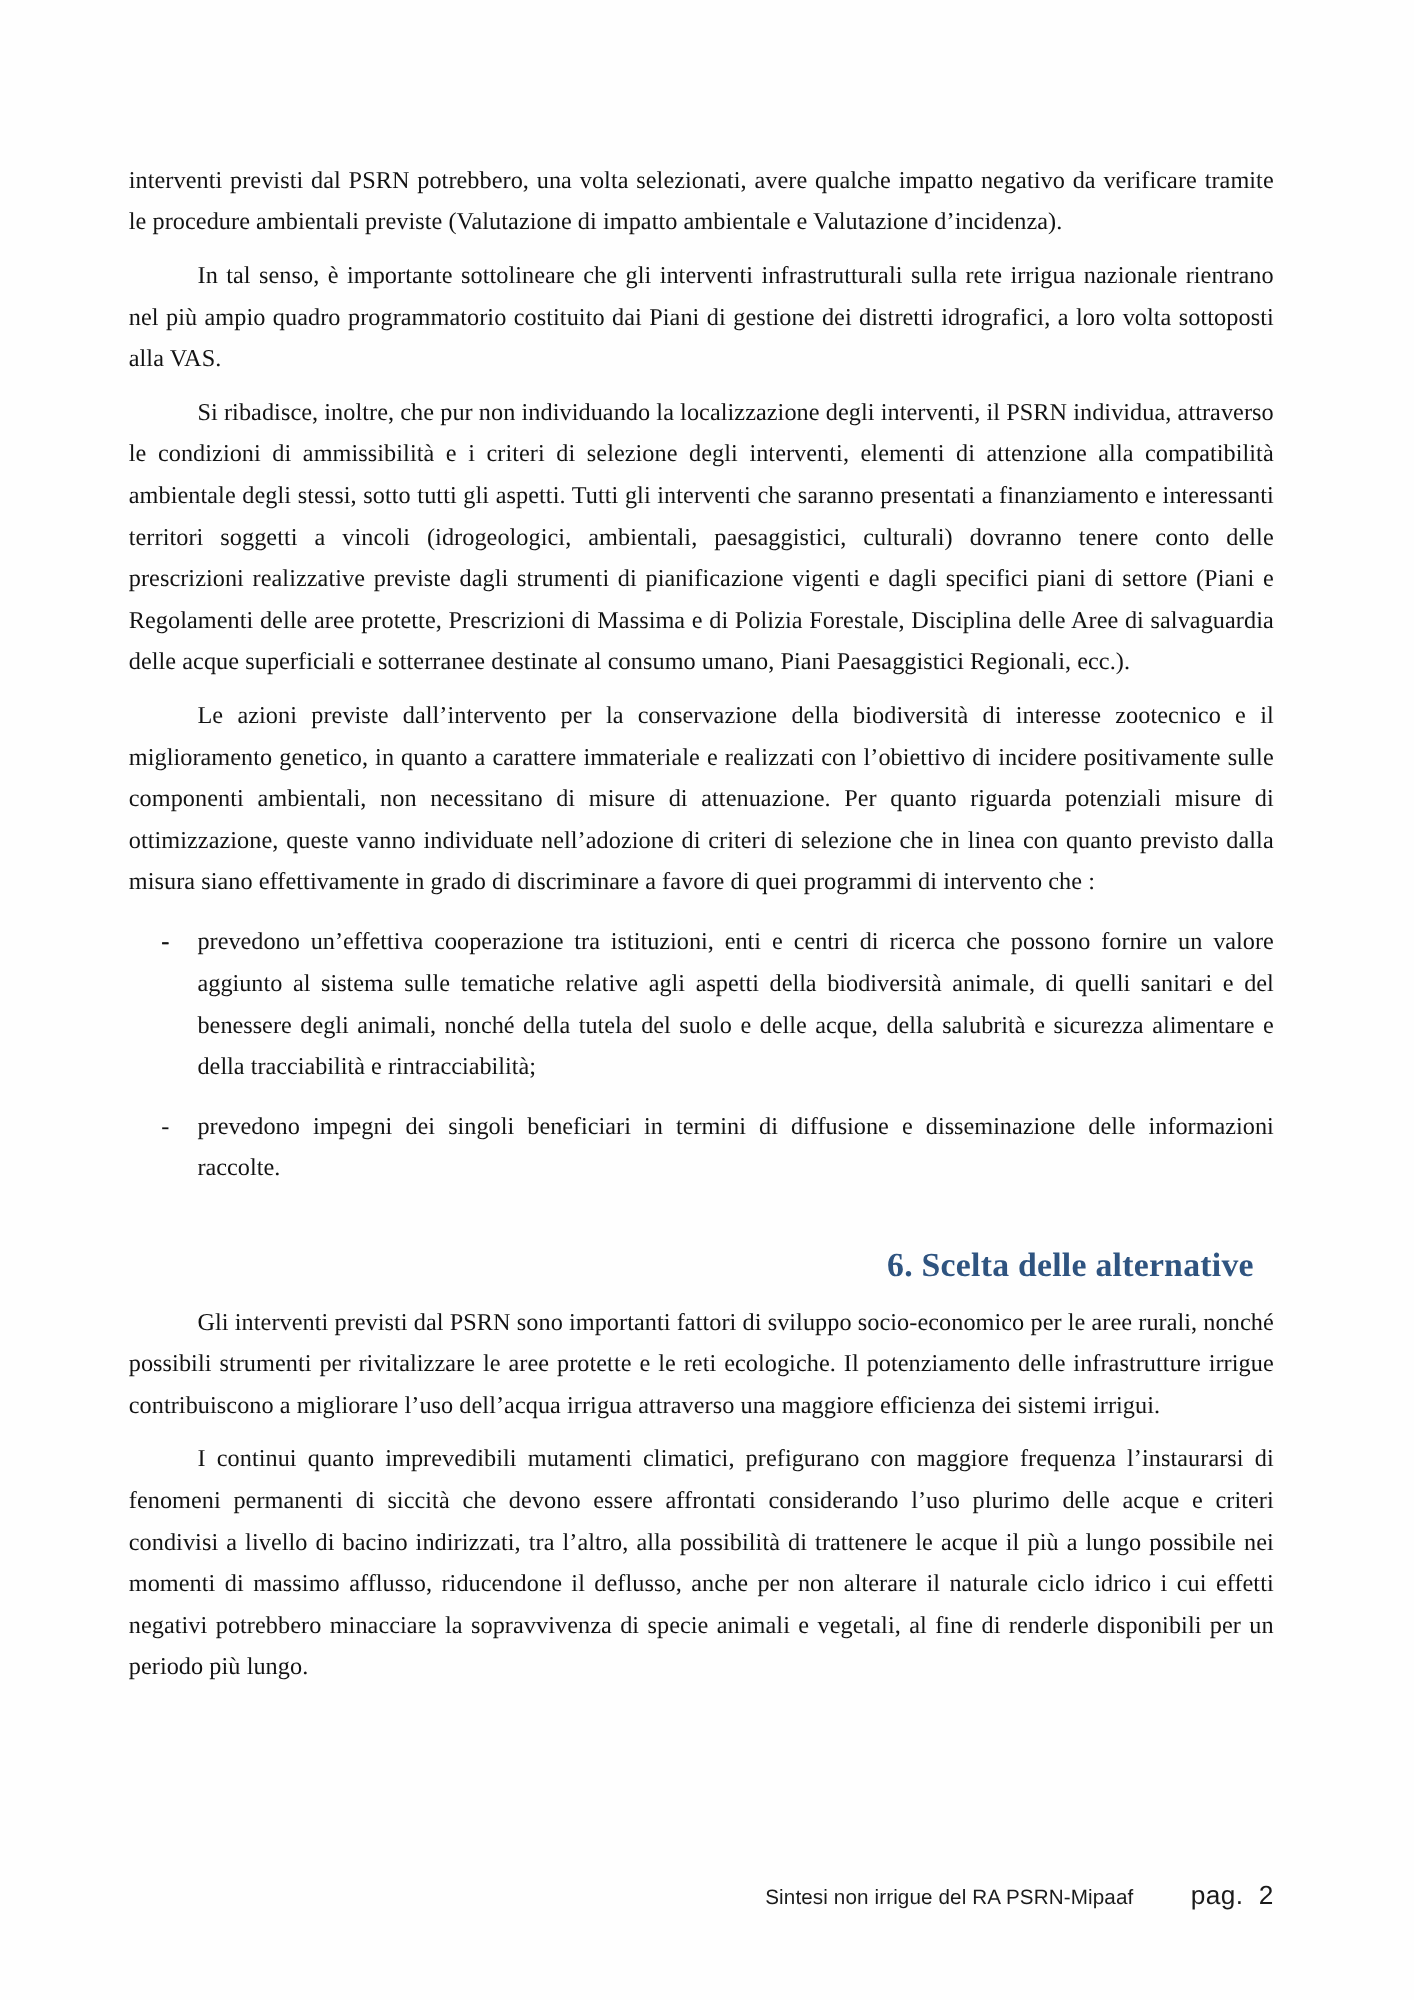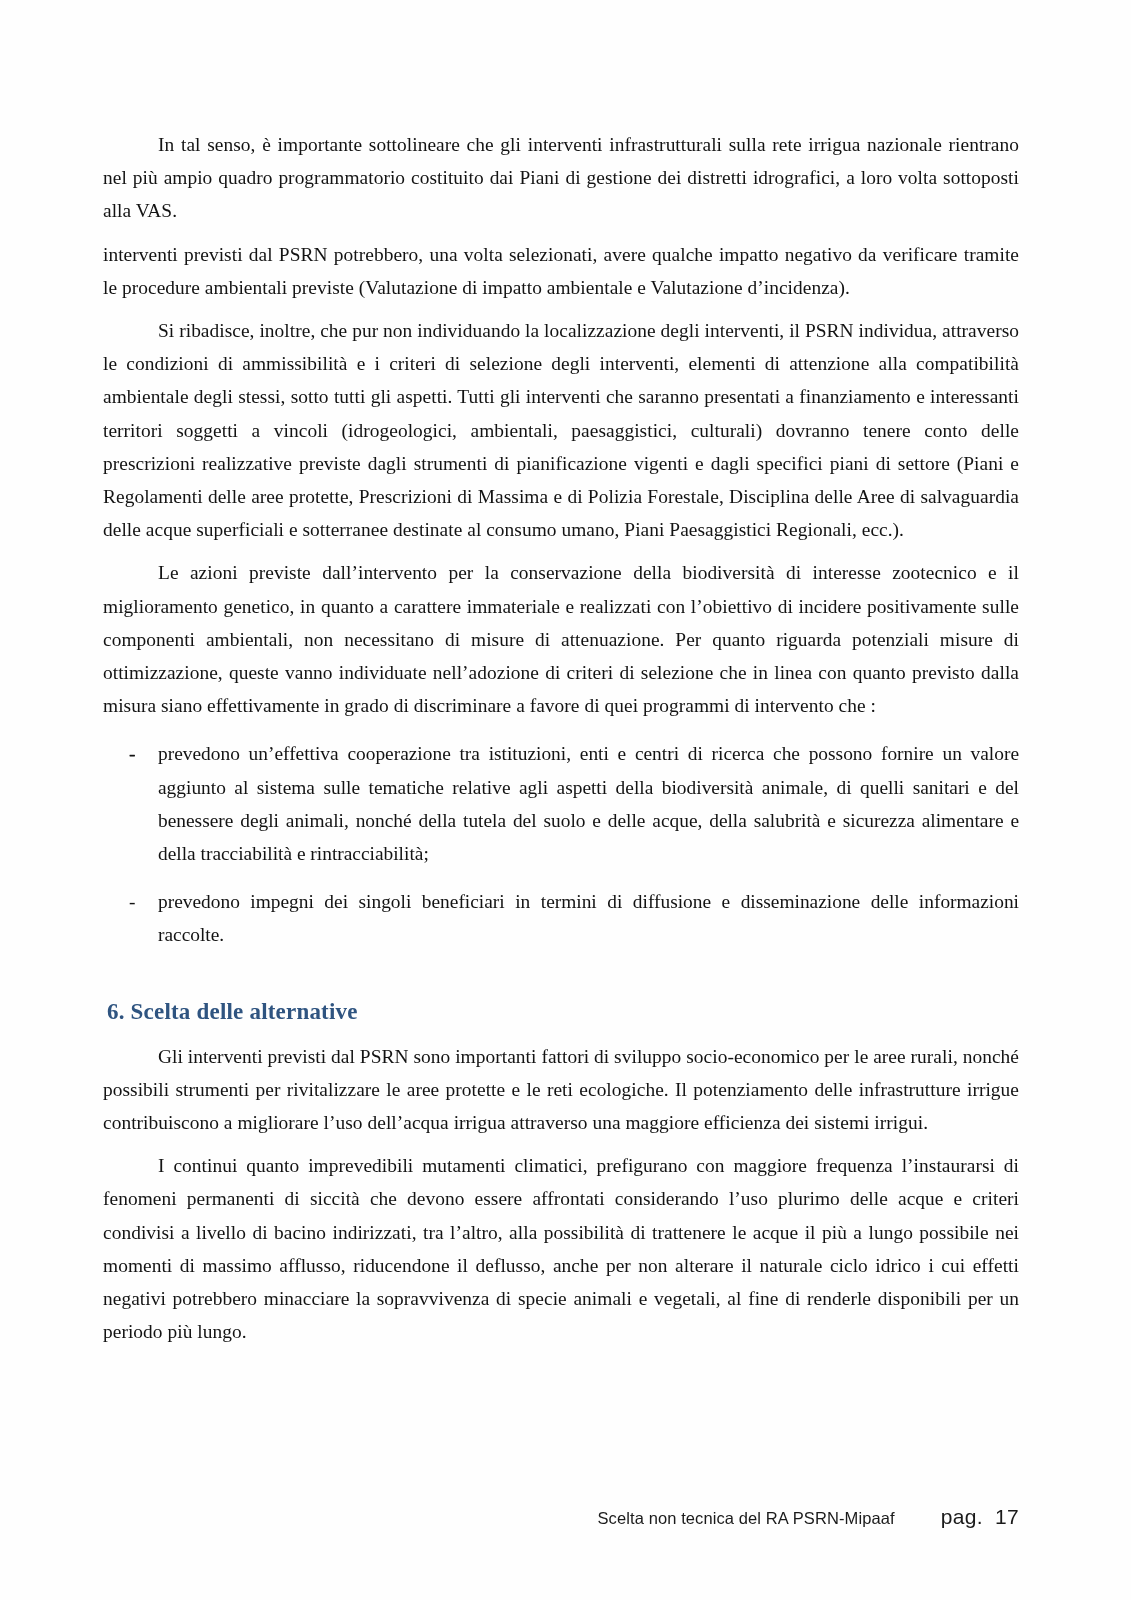"In tal senso, è importante" p.body-par { order: before "interventi previsti dal PSRN potrebbero," -> after "interventi previsti dal PSRN potrebbero," }
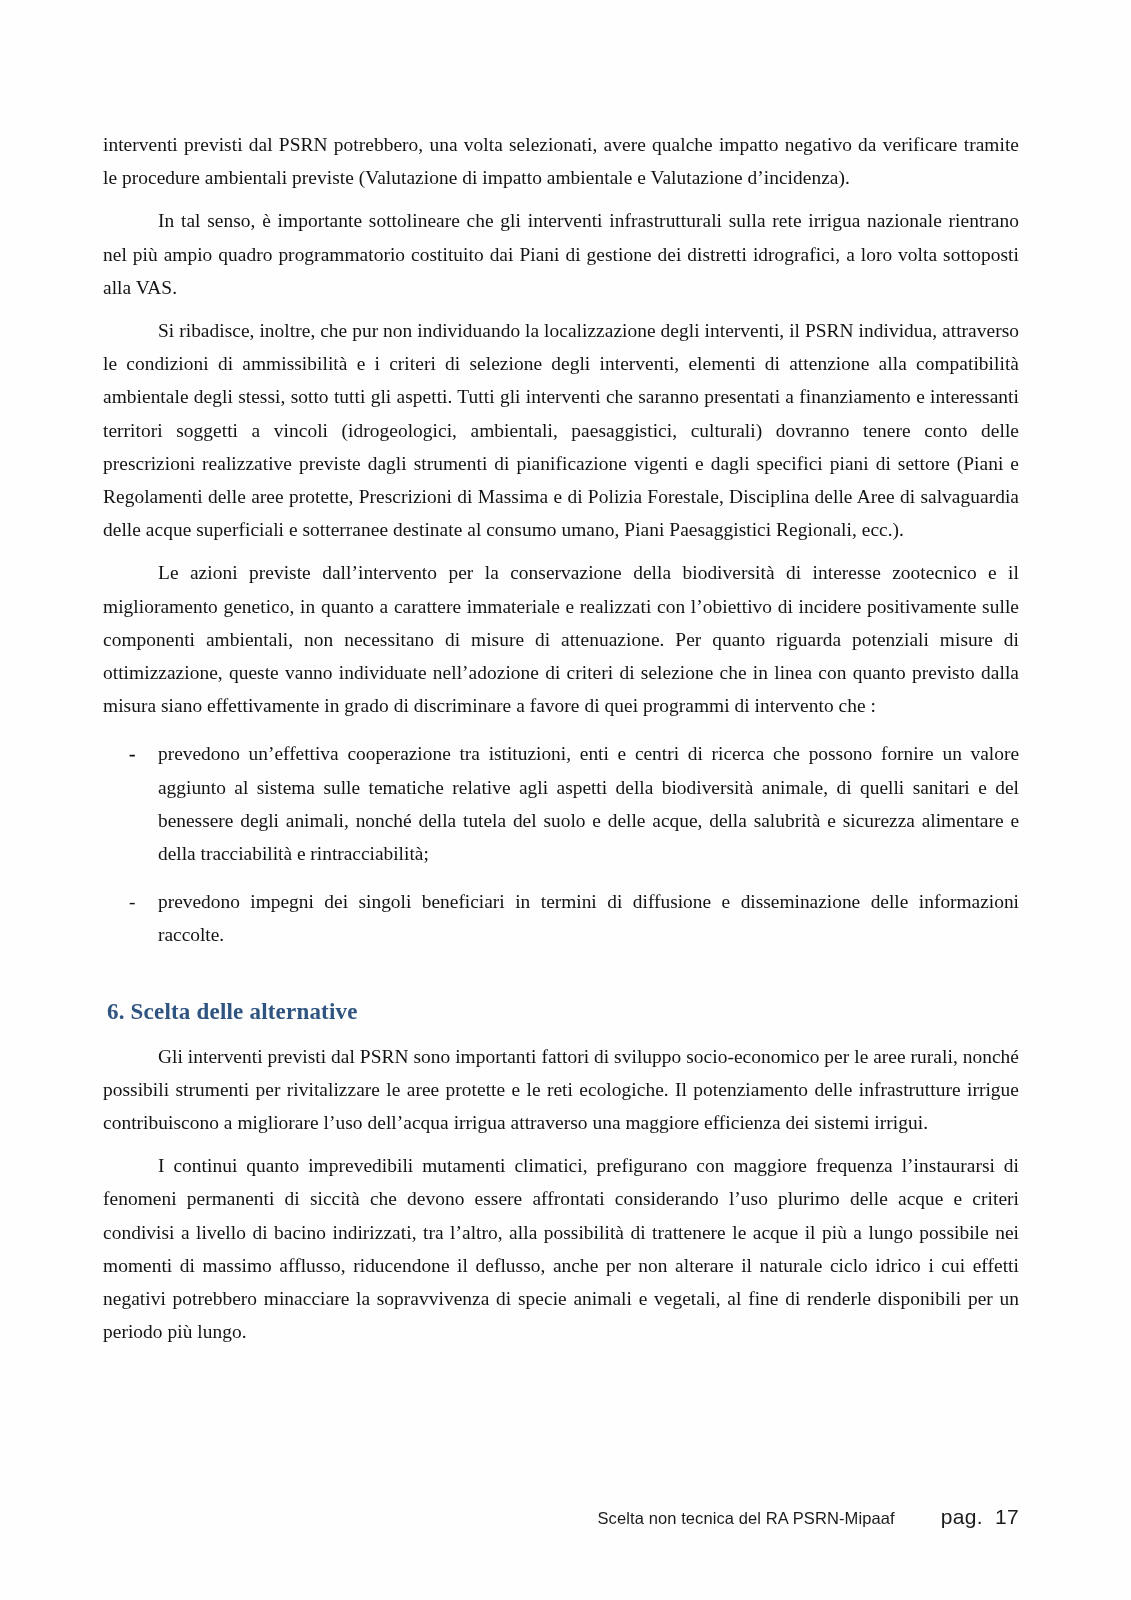"6. Scelta delle alternative" h2.section-heading { font-size: 23px -> 27px; margin: 4px -> 16px; text-align: none -> right }
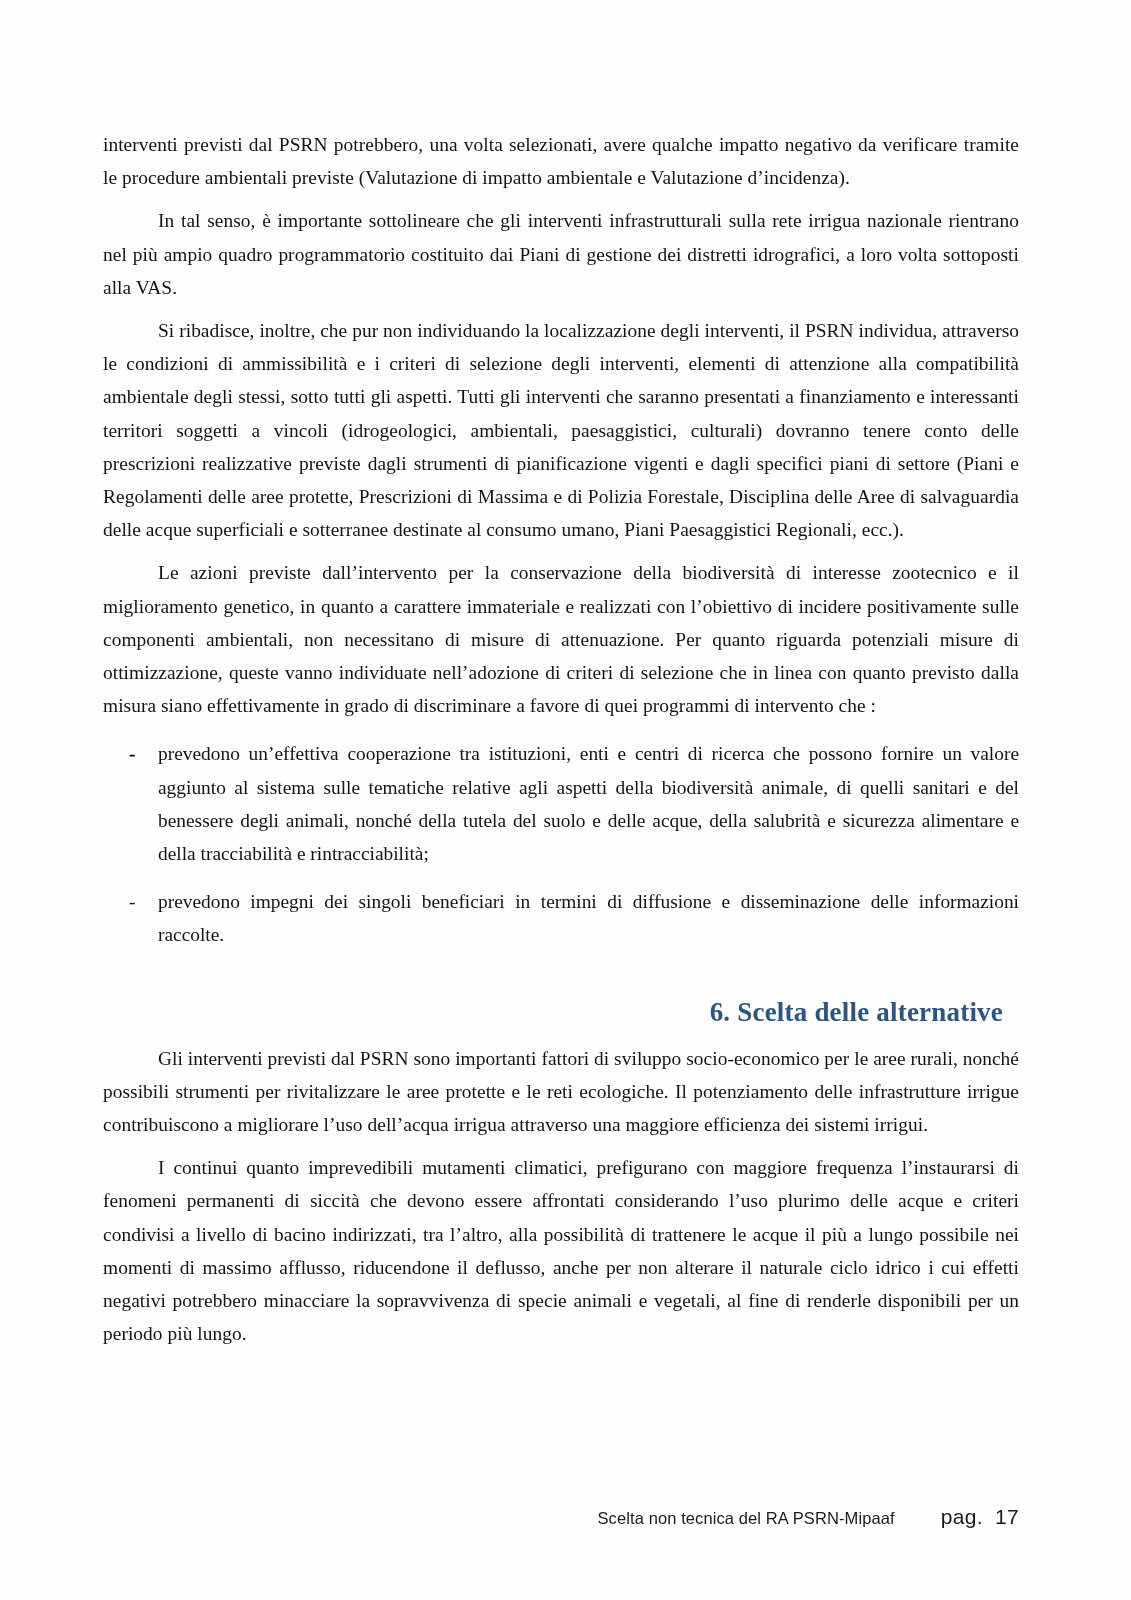"Scelta non tecnica del RA" span.footer-title { text: Scelta non tecnica -> Sintesi non irrigue }
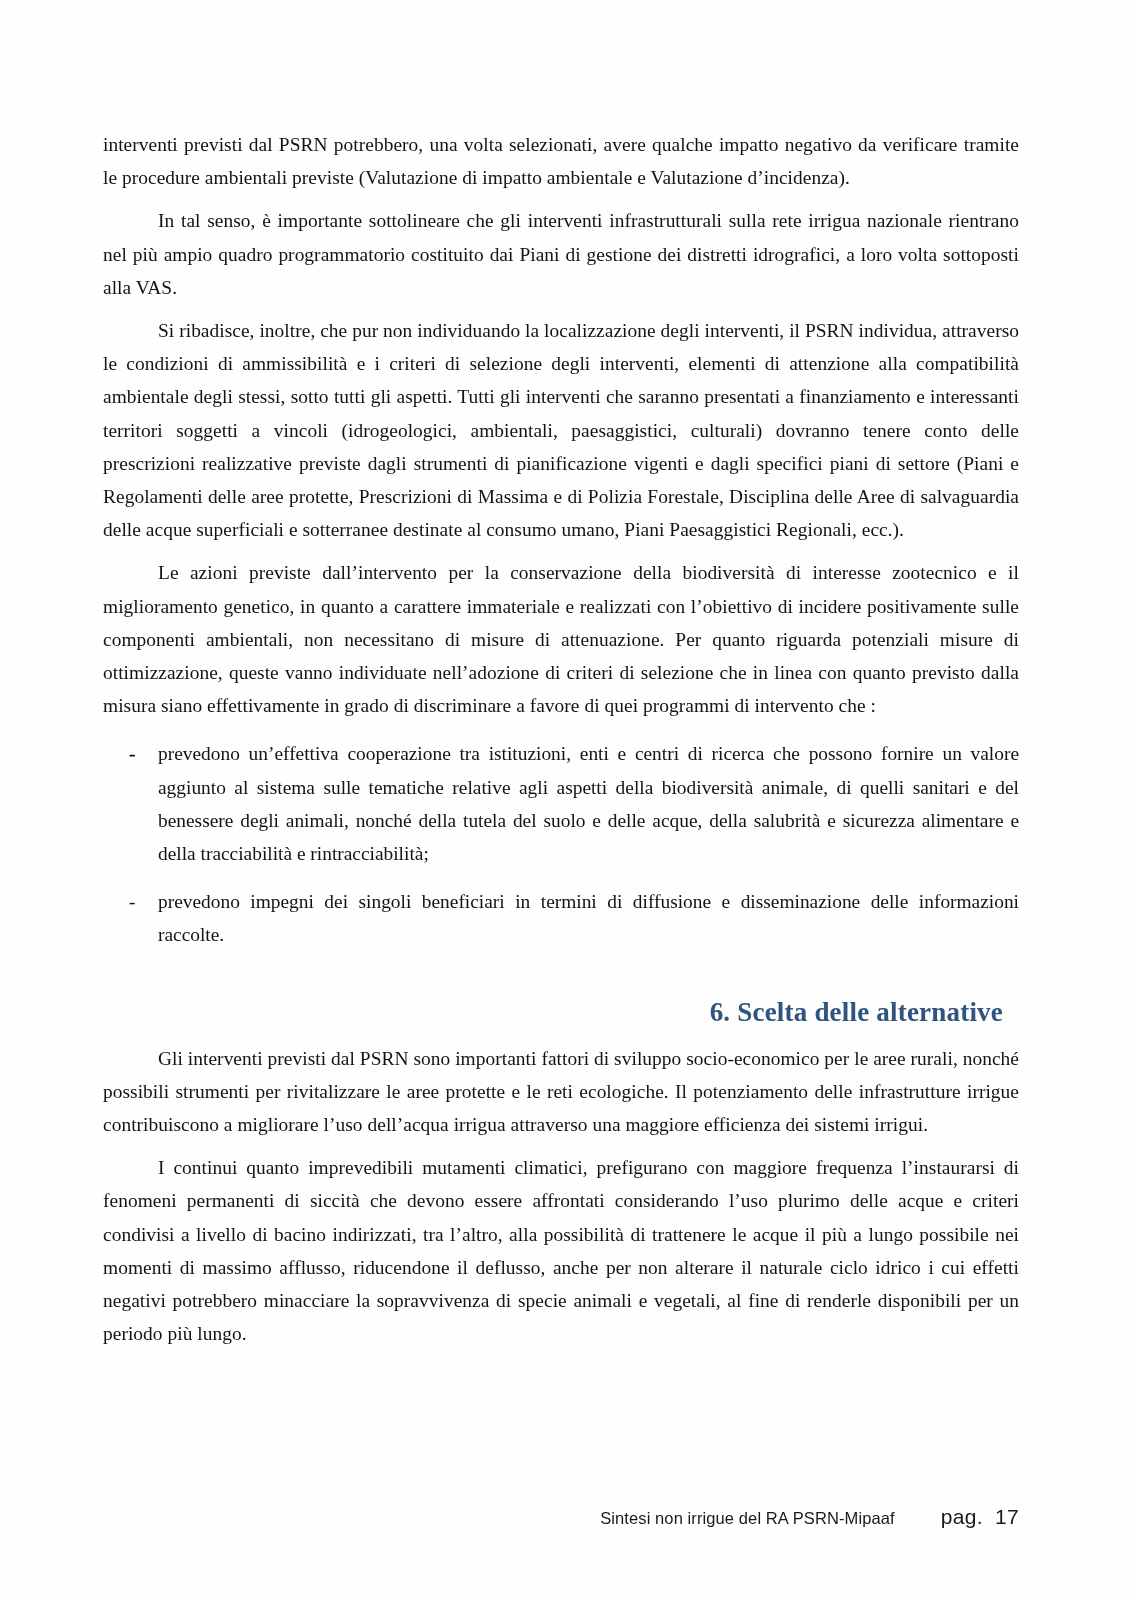"pag. 17" span.footer-page { text: 17 -> 2 }
